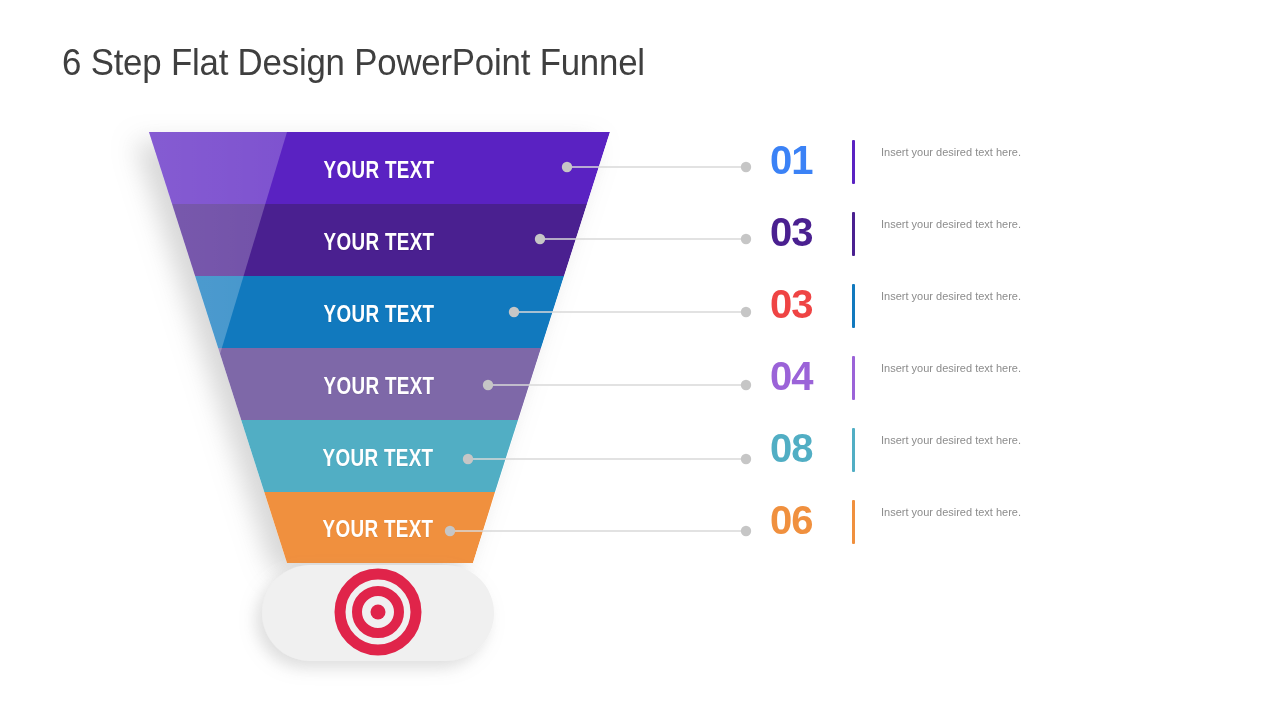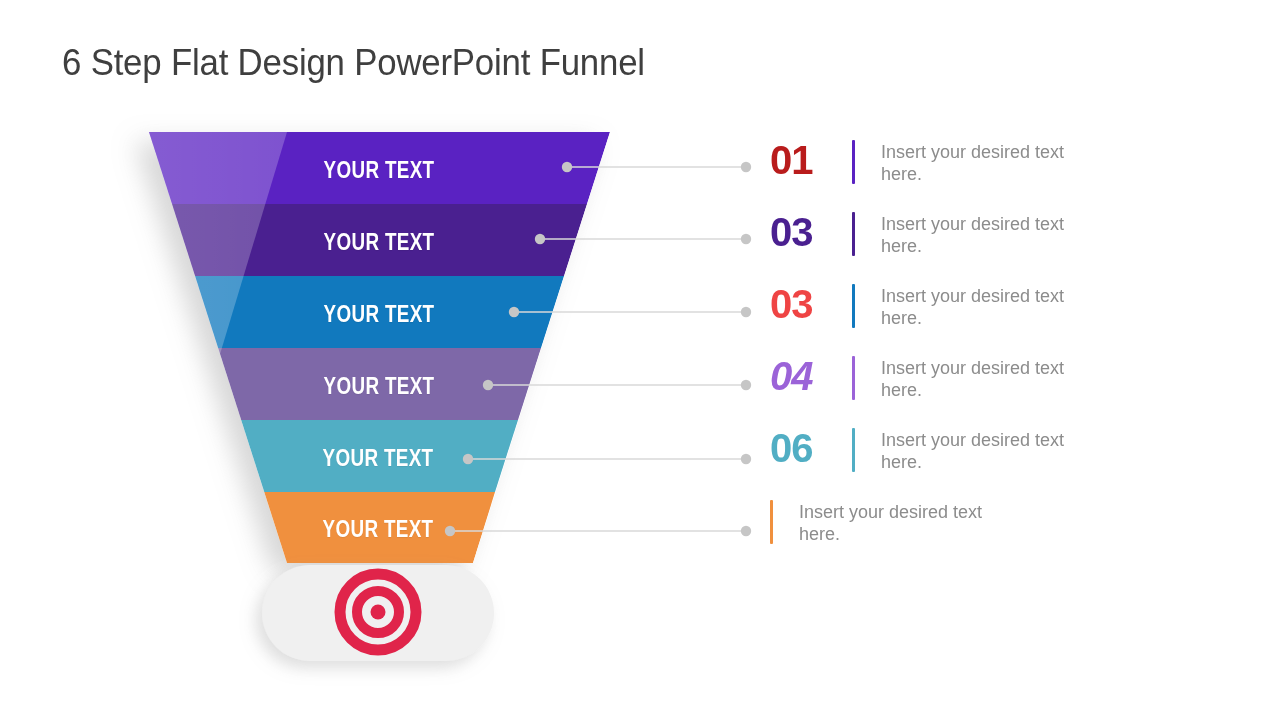"01" div.step-num { color: #b91c1c -> #3b82f6 }
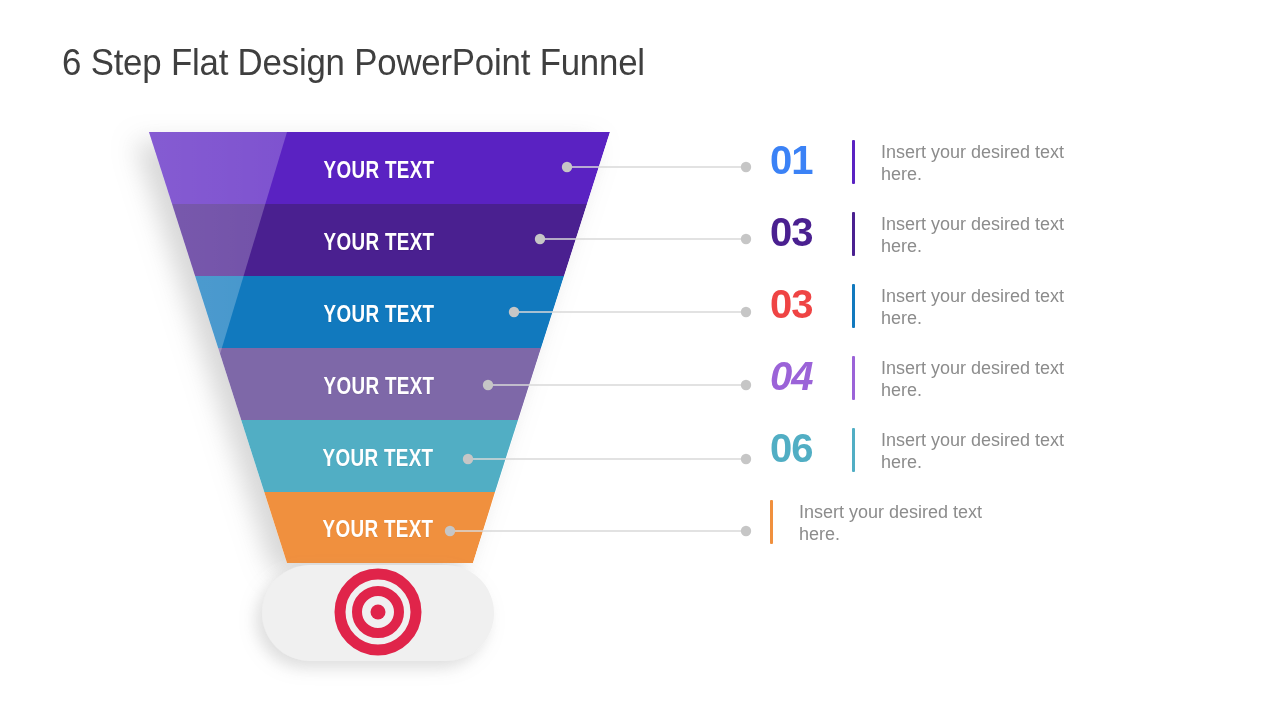"Insert your desired text here." .step-text { font-size: 18px -> 11px }
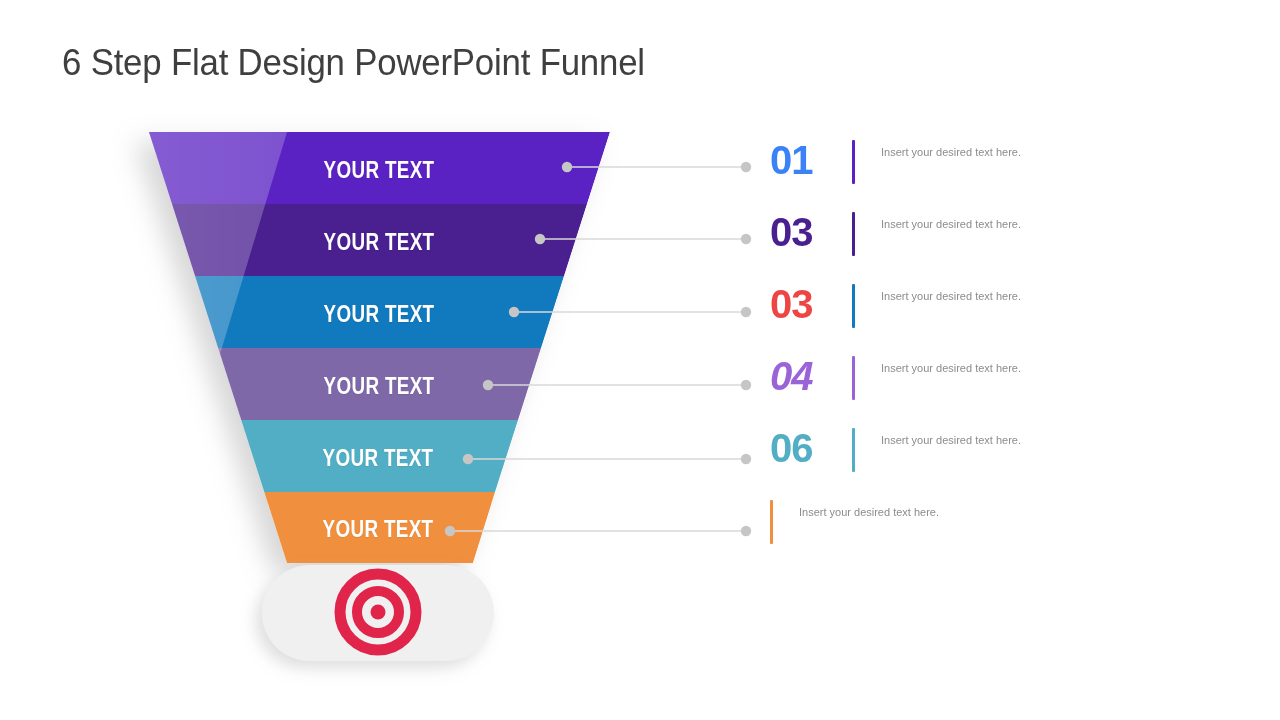"04" div.step-num { font-style: italic -> none }
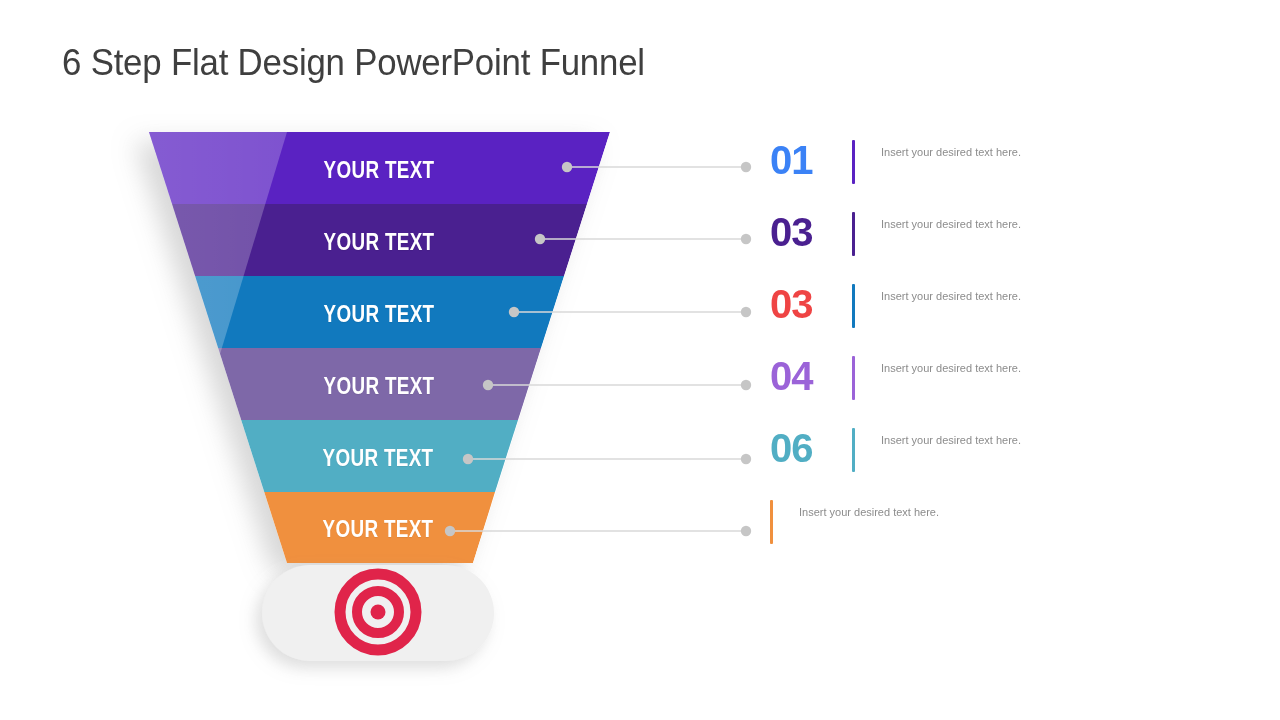"06" div.step-num { text: 06 -> 08 }
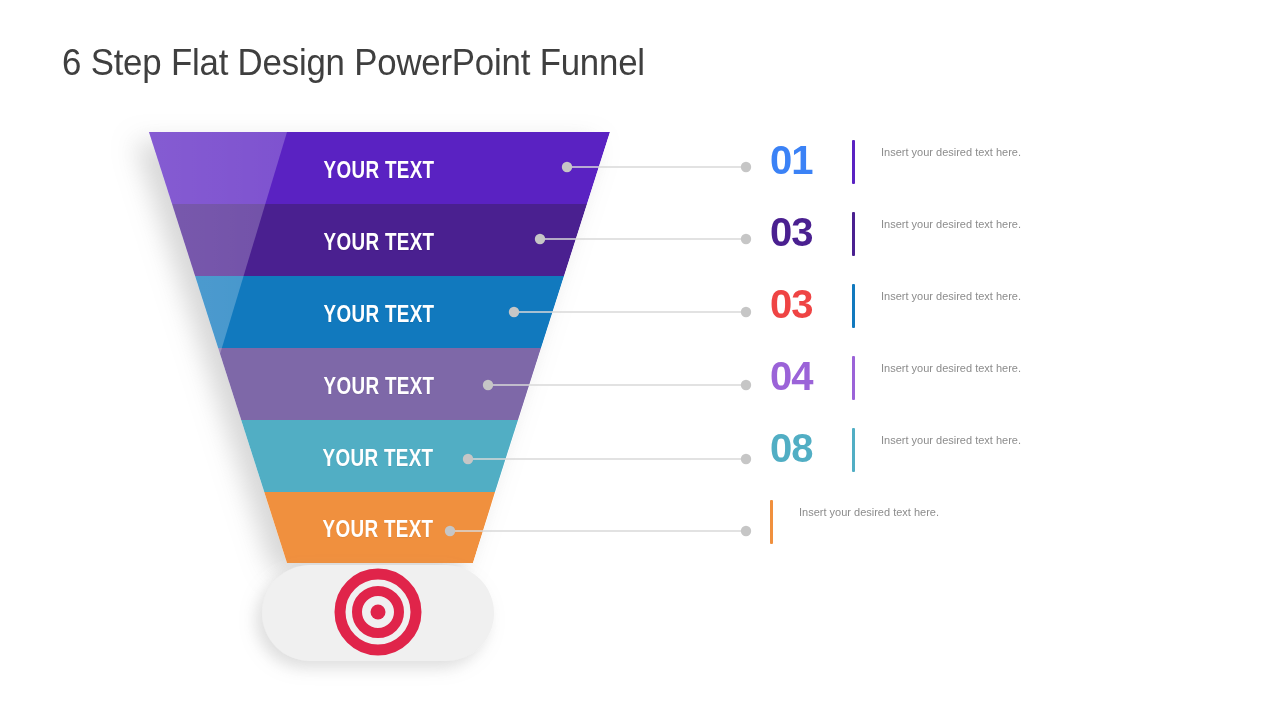"06" div.step-num { html: none -> <div>06</div> }
